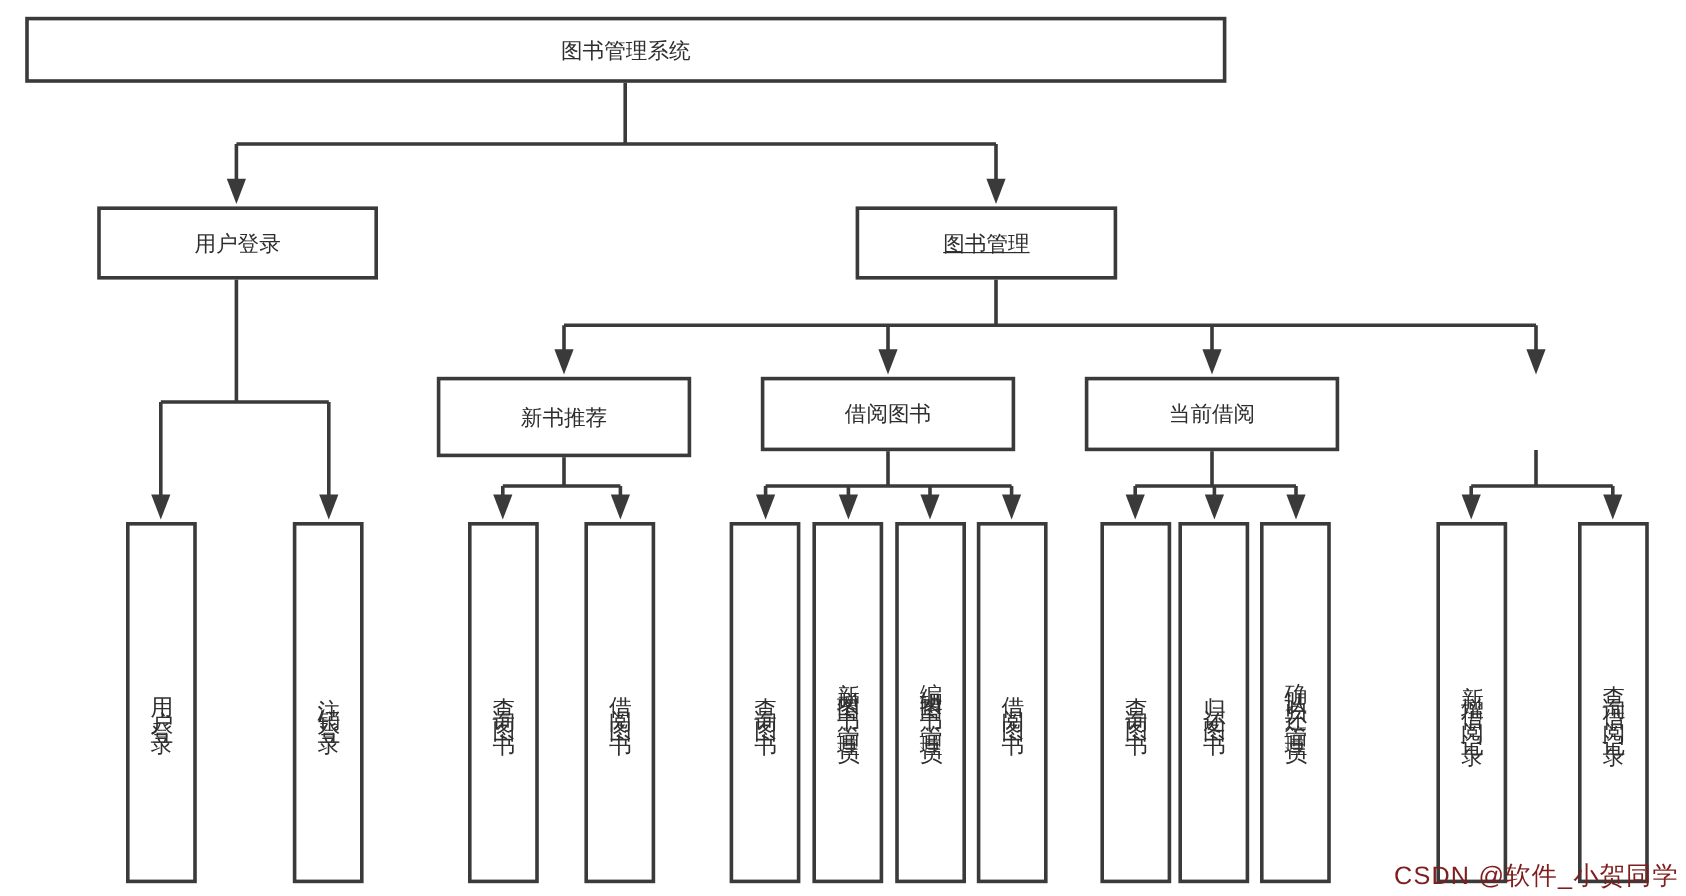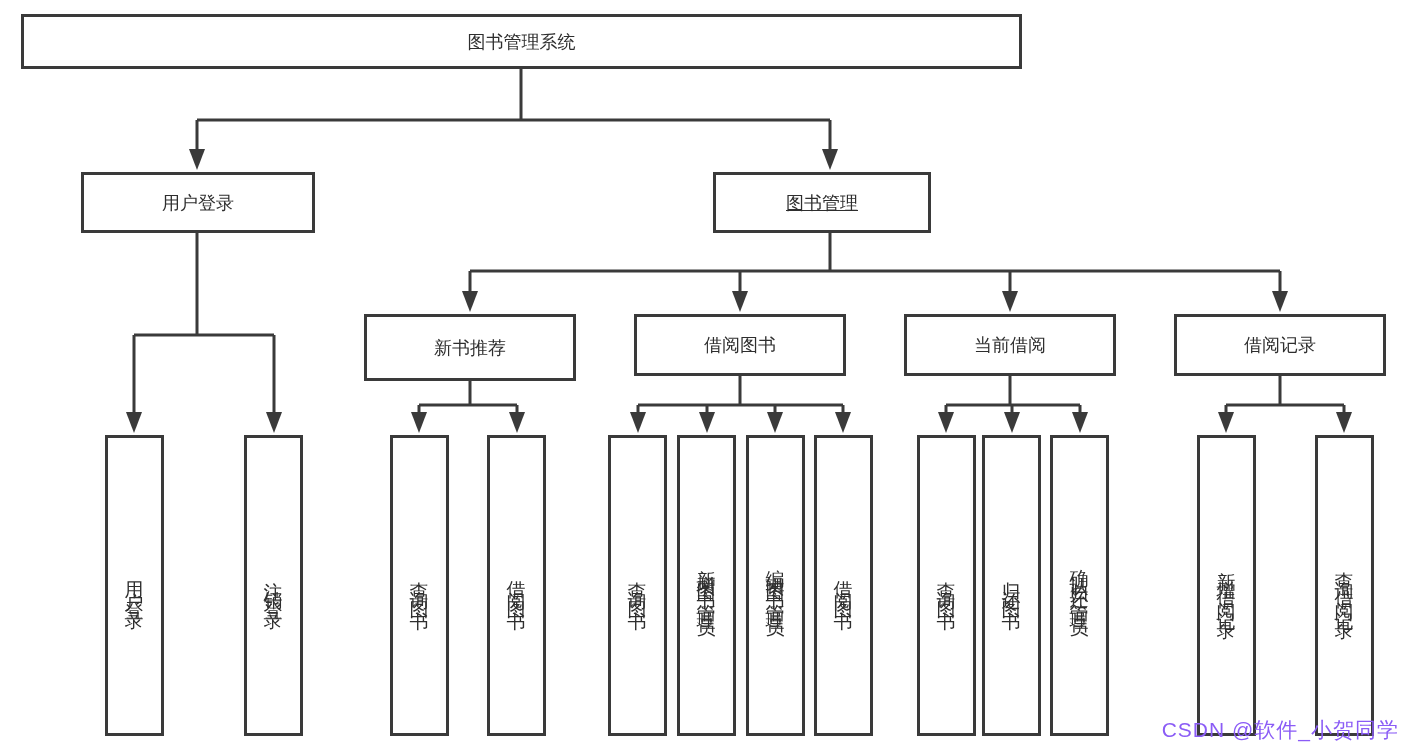"借阅记录" div.box { html: <div>借阅记录</div> -> none }
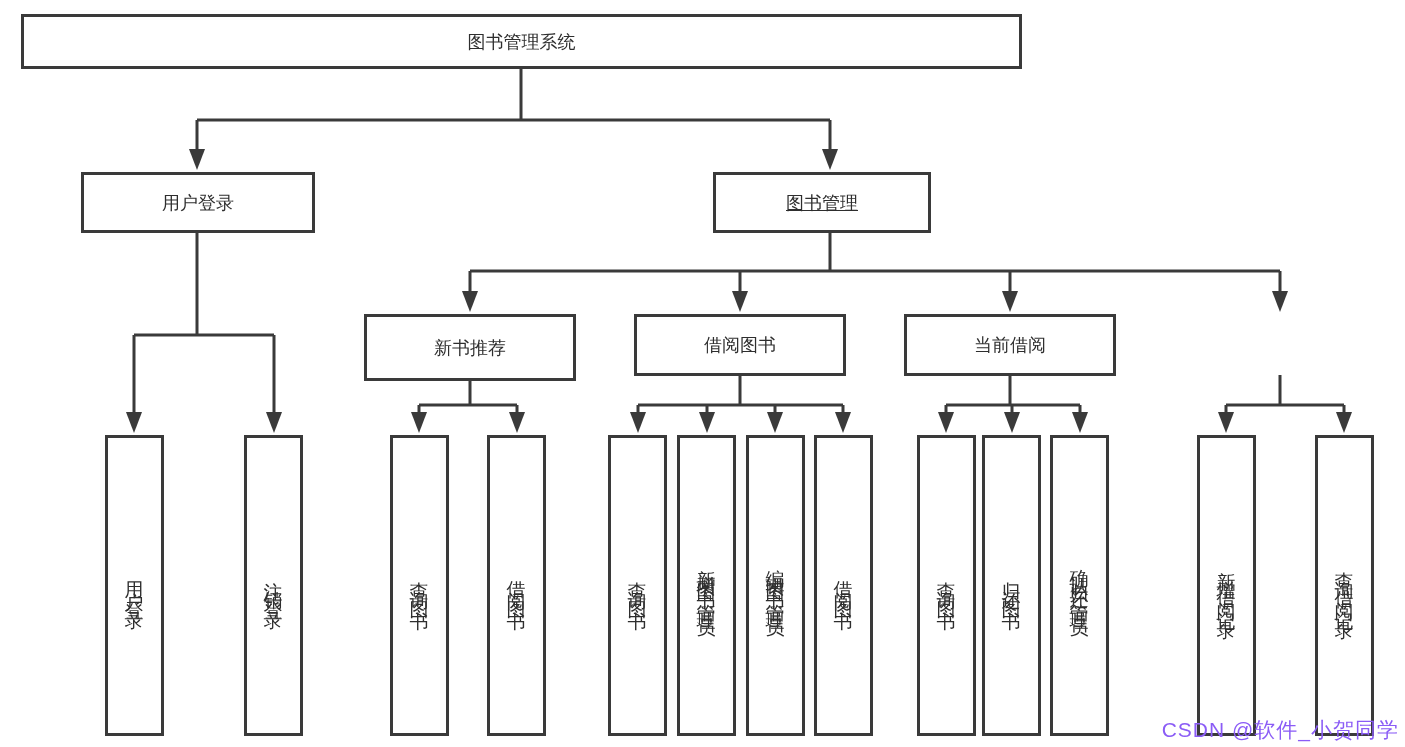"CSDN @软件_小贺同学" .watermark { color: #8b5cf6 -> #7f1d1d }
